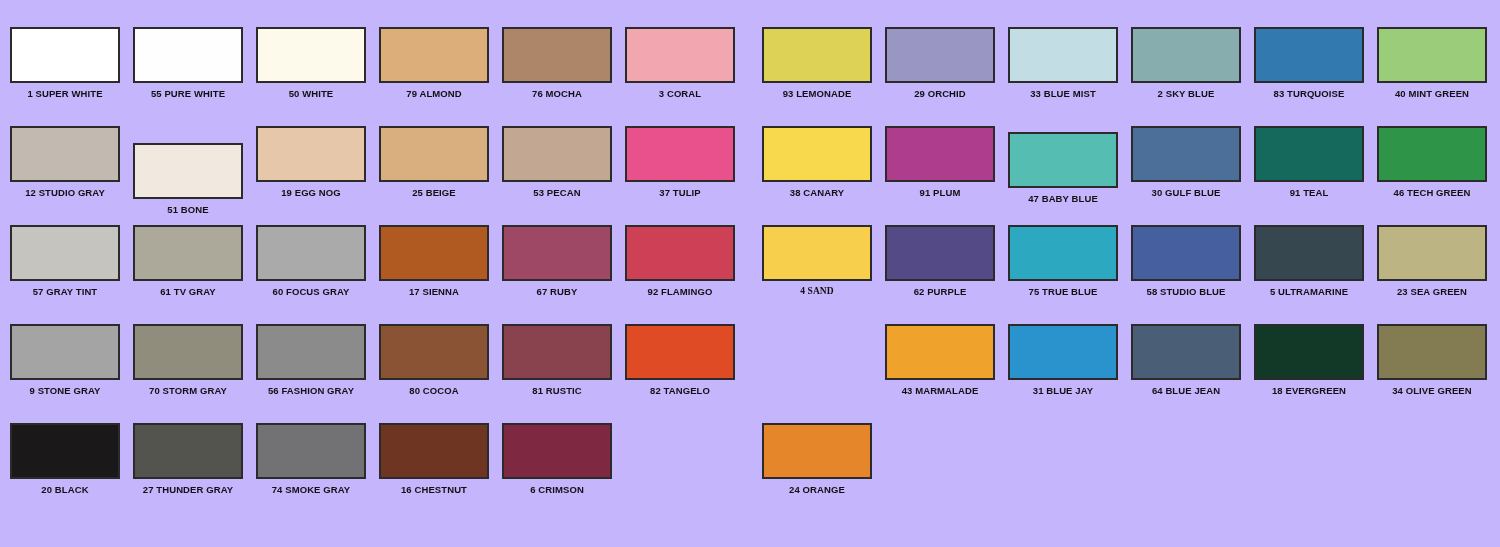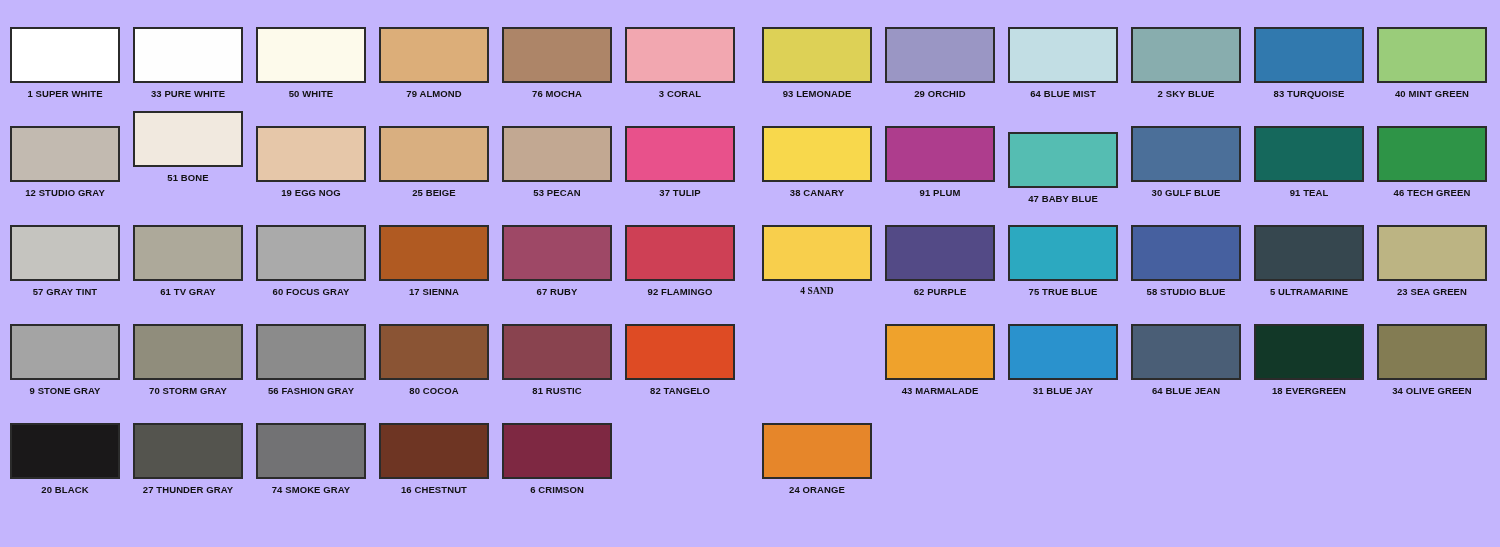"33 PURE WHITE" span.swatch-label { text: 33 -> 55 }
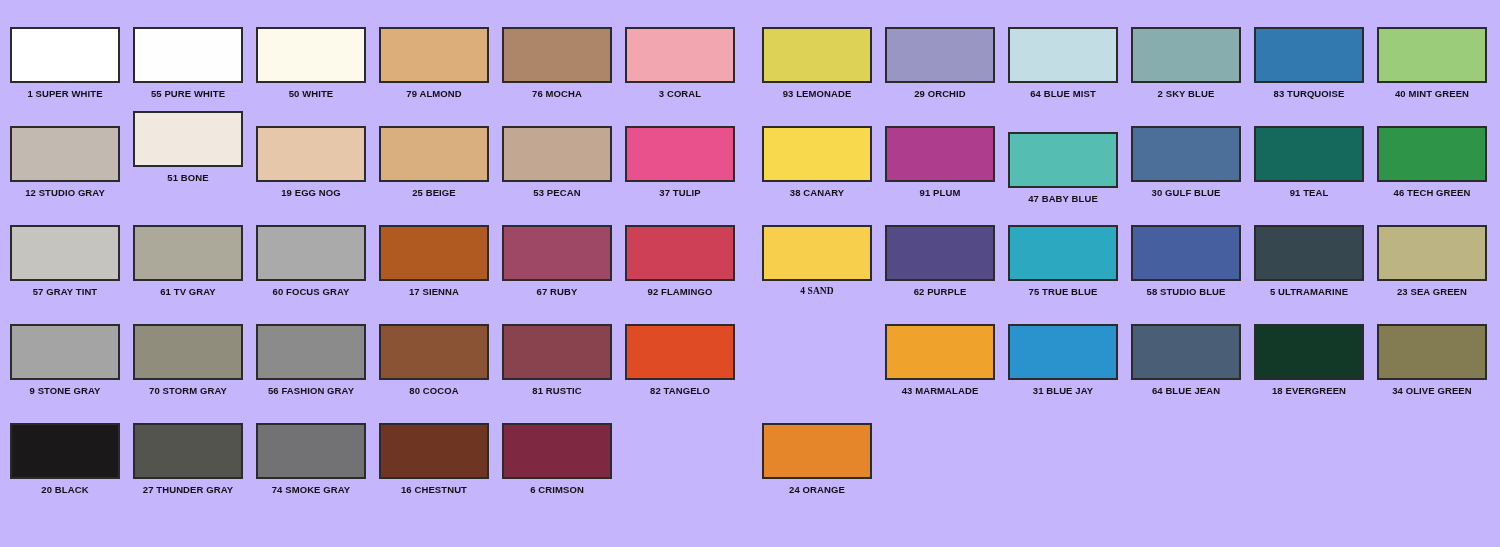"64 BLUE MIST" span.swatch-label { text: 64 -> 33 }
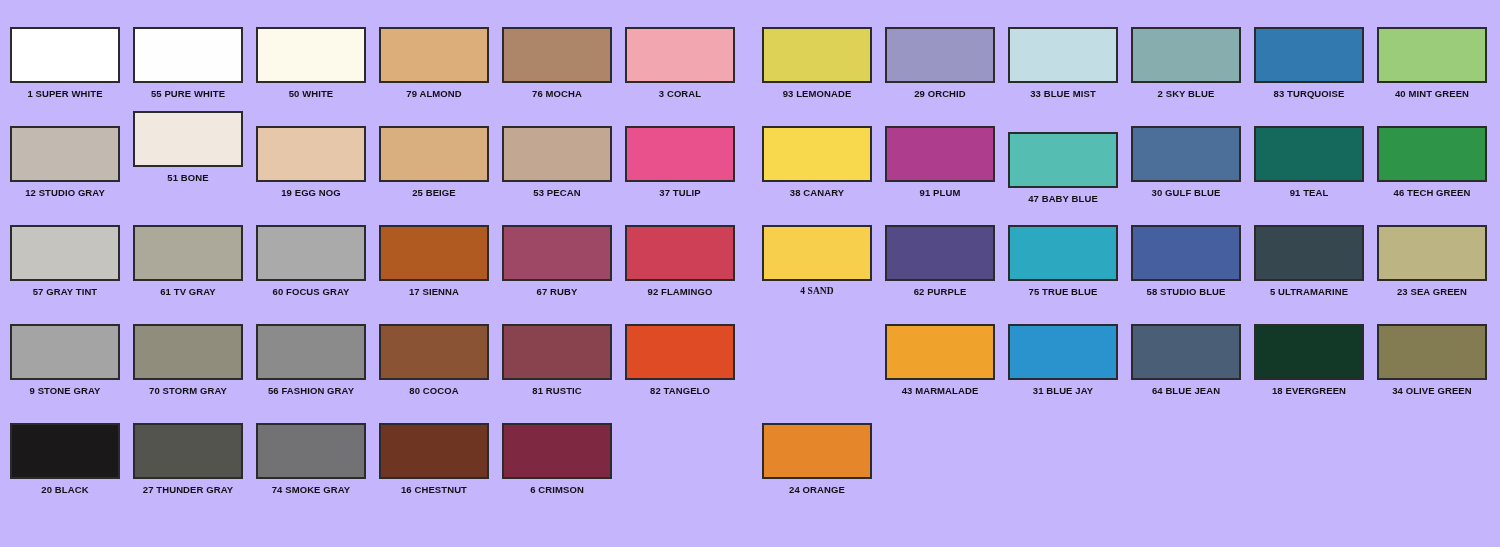"51 BONE" div.swatch-cell { top: 111px -> 143px }
